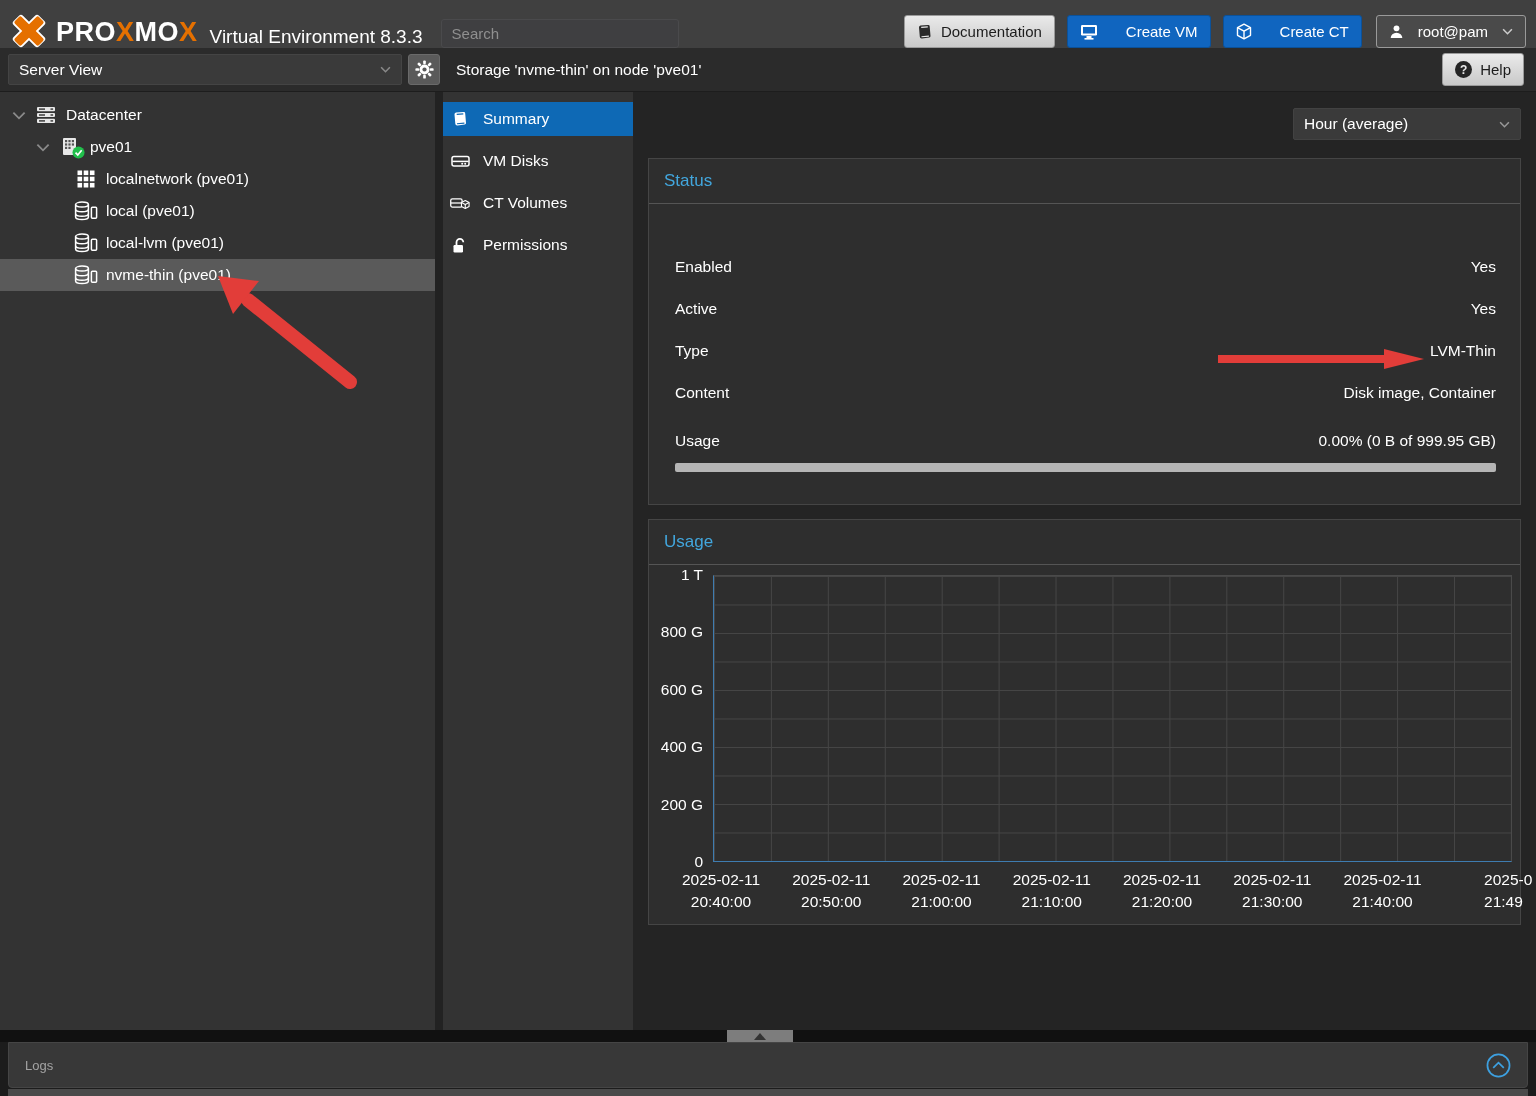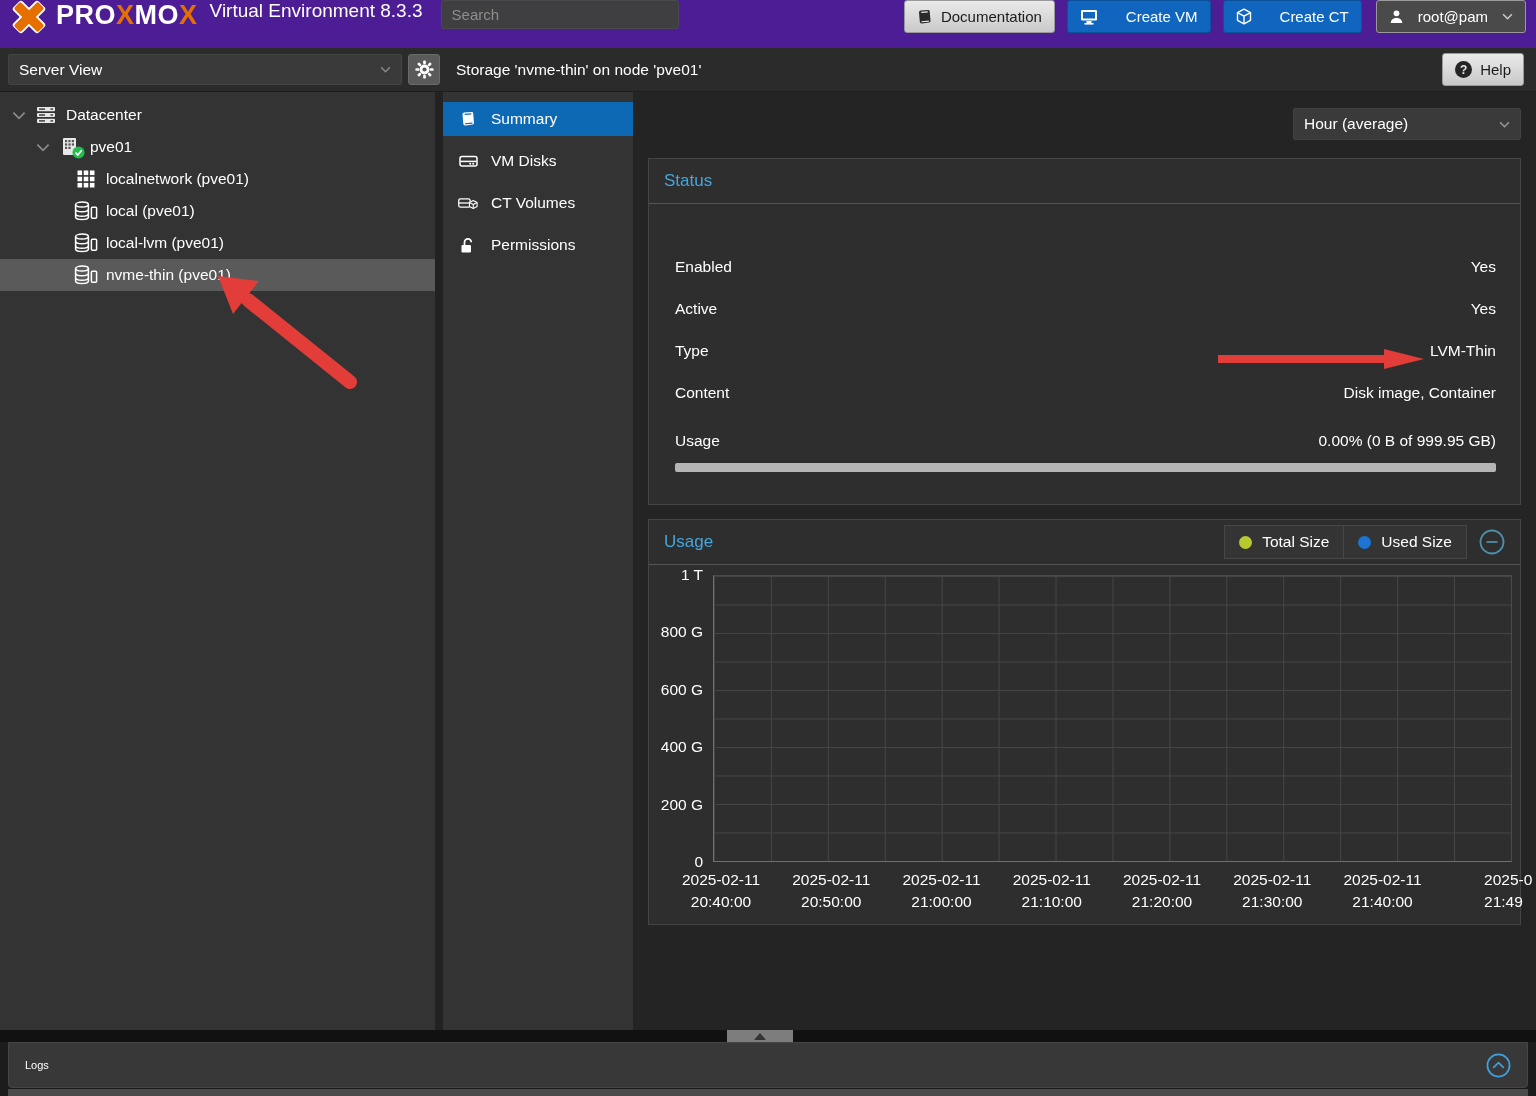"PRO" .top-header { align-items: flex-start -> flex-end; background: #4c1d95 -> #404040 }
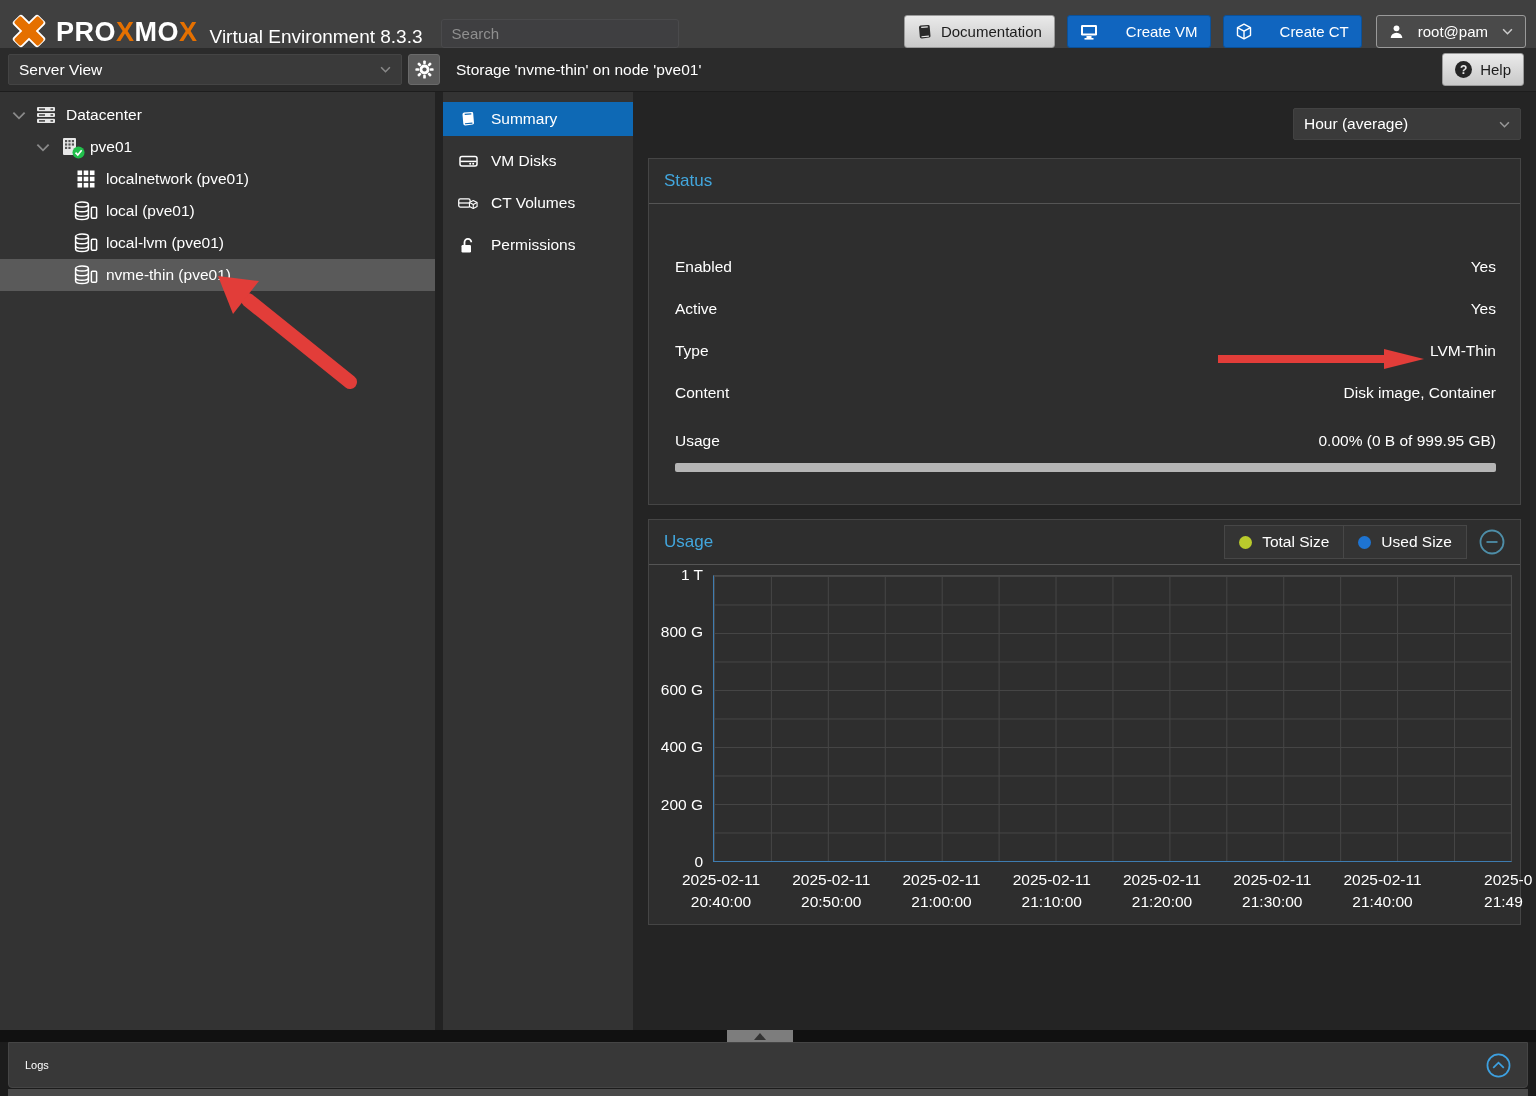"Summary" .nav-item { padding-left: 15px -> 7px }
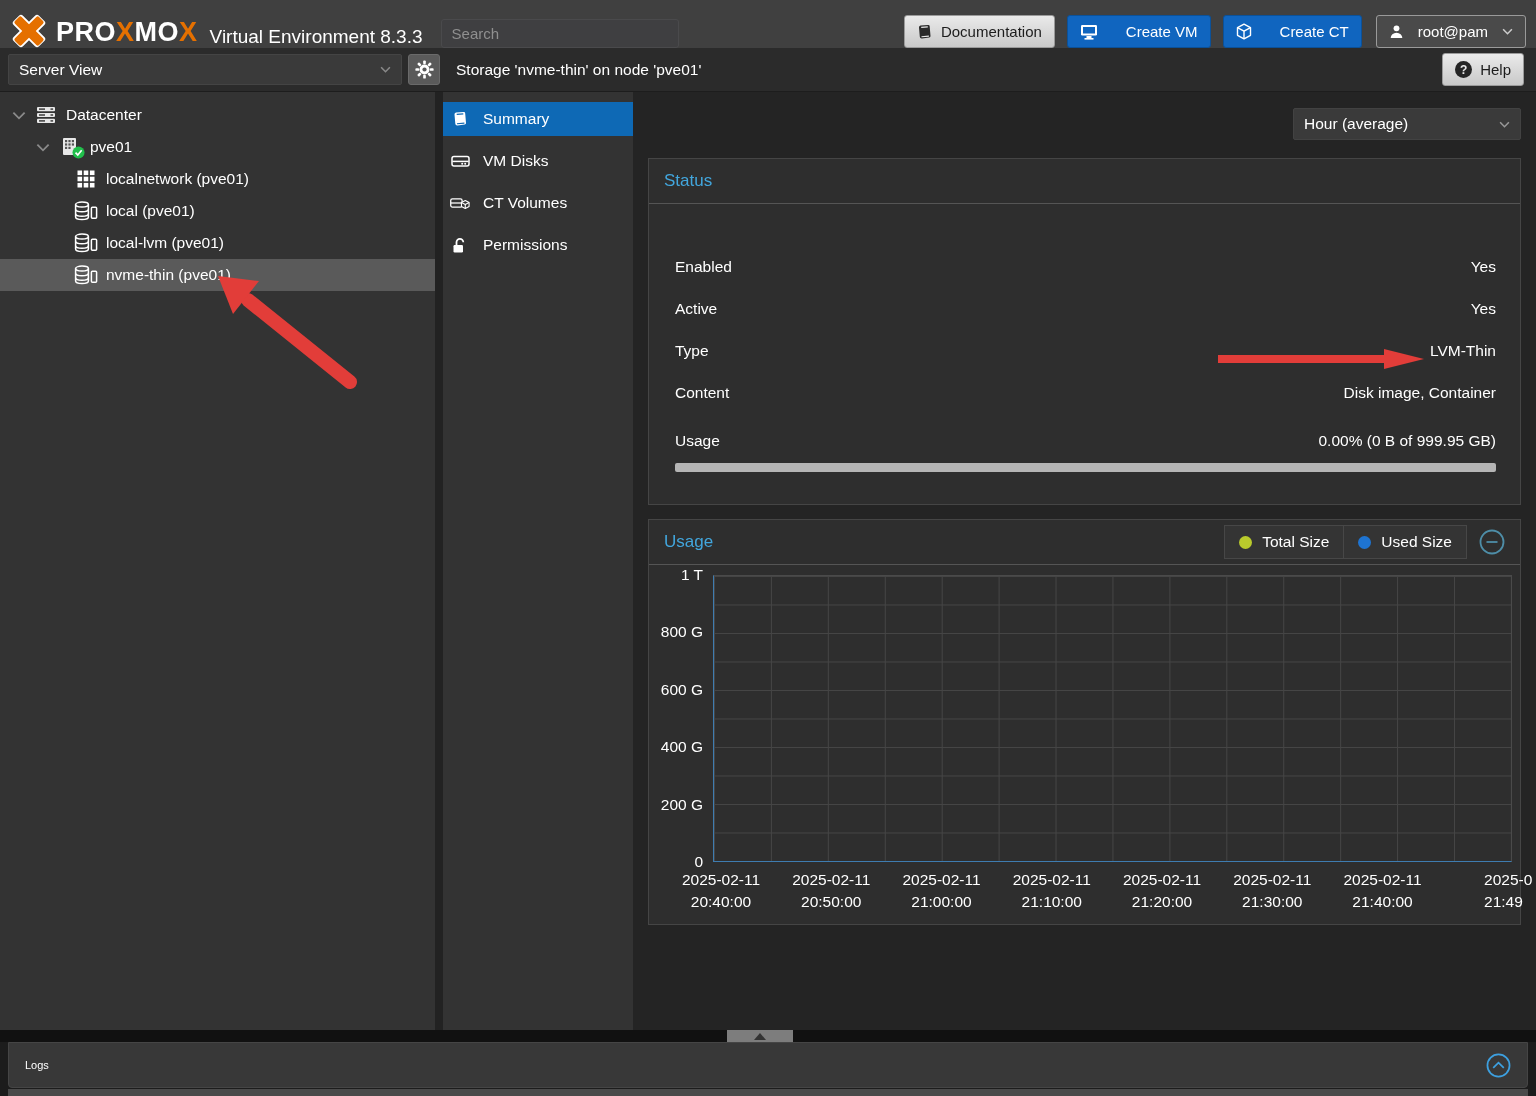"Total Size" div.legend-wrap { html: <div> <div> <span></span> <span>Total Size</span> </div> <div> <span></span> <span>Used Size</span> </div> <svg> <circle></circle> <line></line> </svg> </div> -> none }
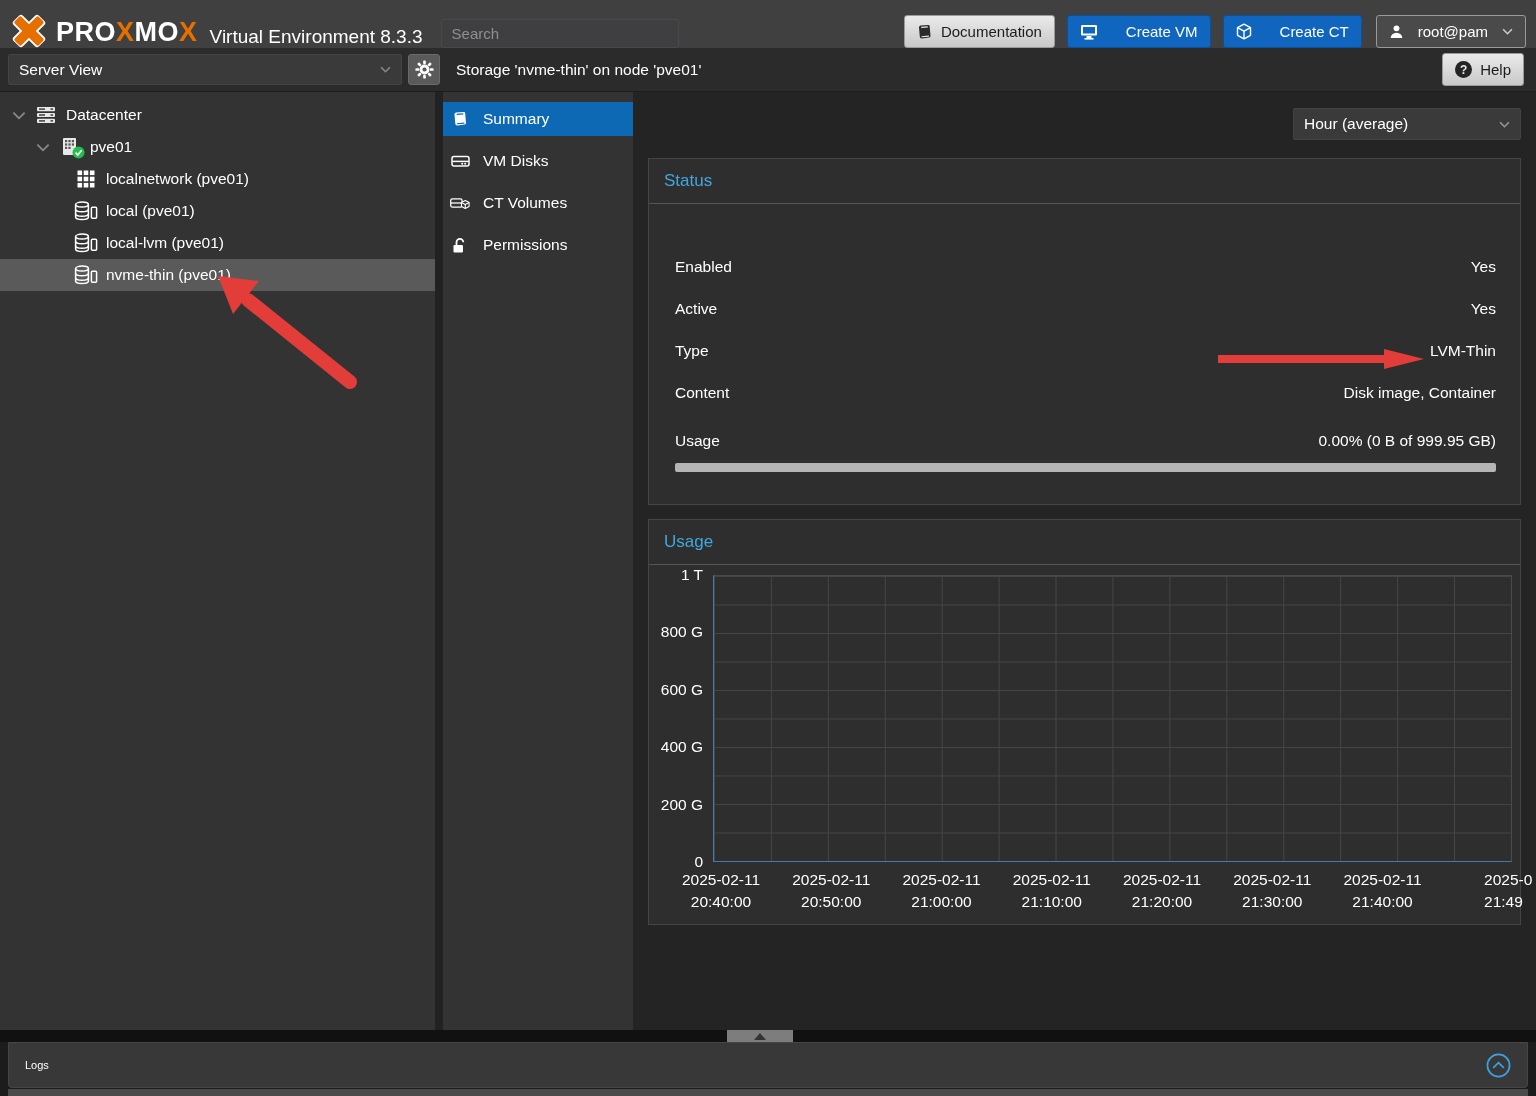"Logs" .logs-title { color: #ffffff -> #a3a3a3; font-size: 11px -> 13px }
